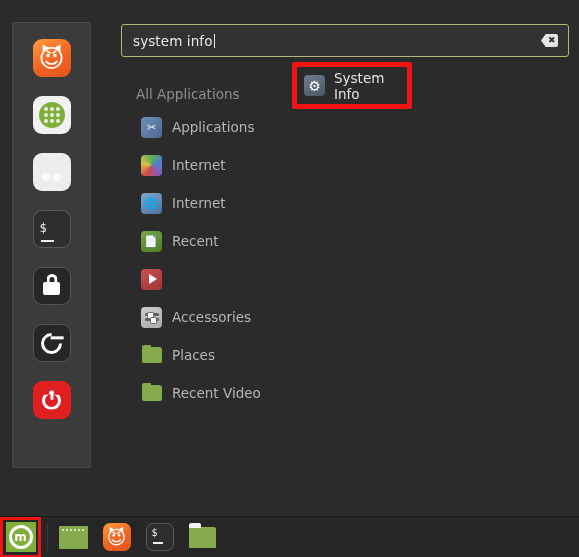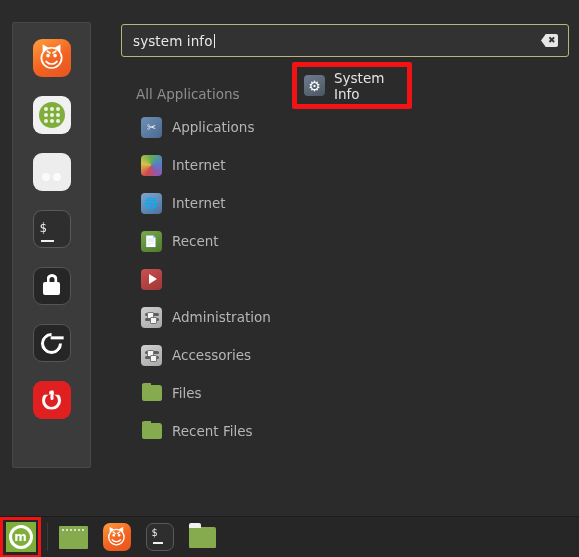"Administration" div.cat-item { html: <div> <span> <span> <span></span> <span></span> </span> </span> <span>Administration</span> </div> -> none }
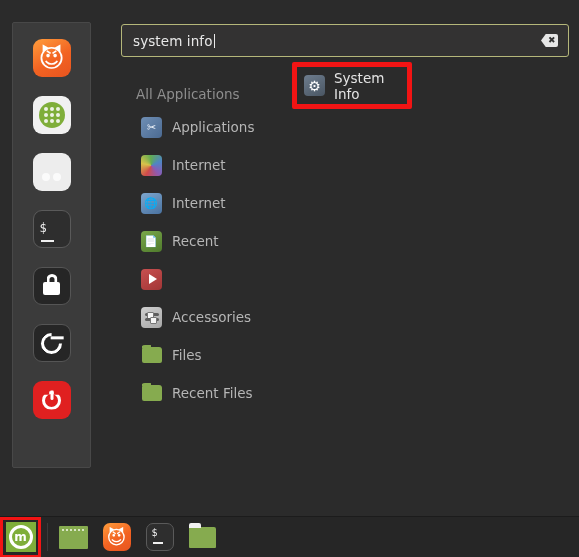"Files" span { text: Files -> Places }
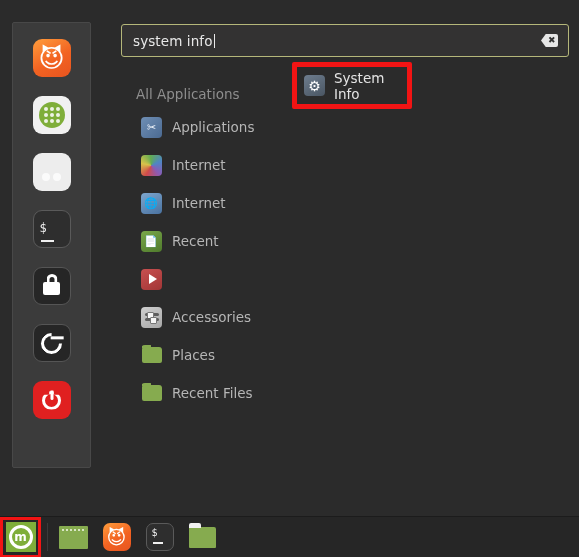"Recent Files" span { text: Files -> Video }
